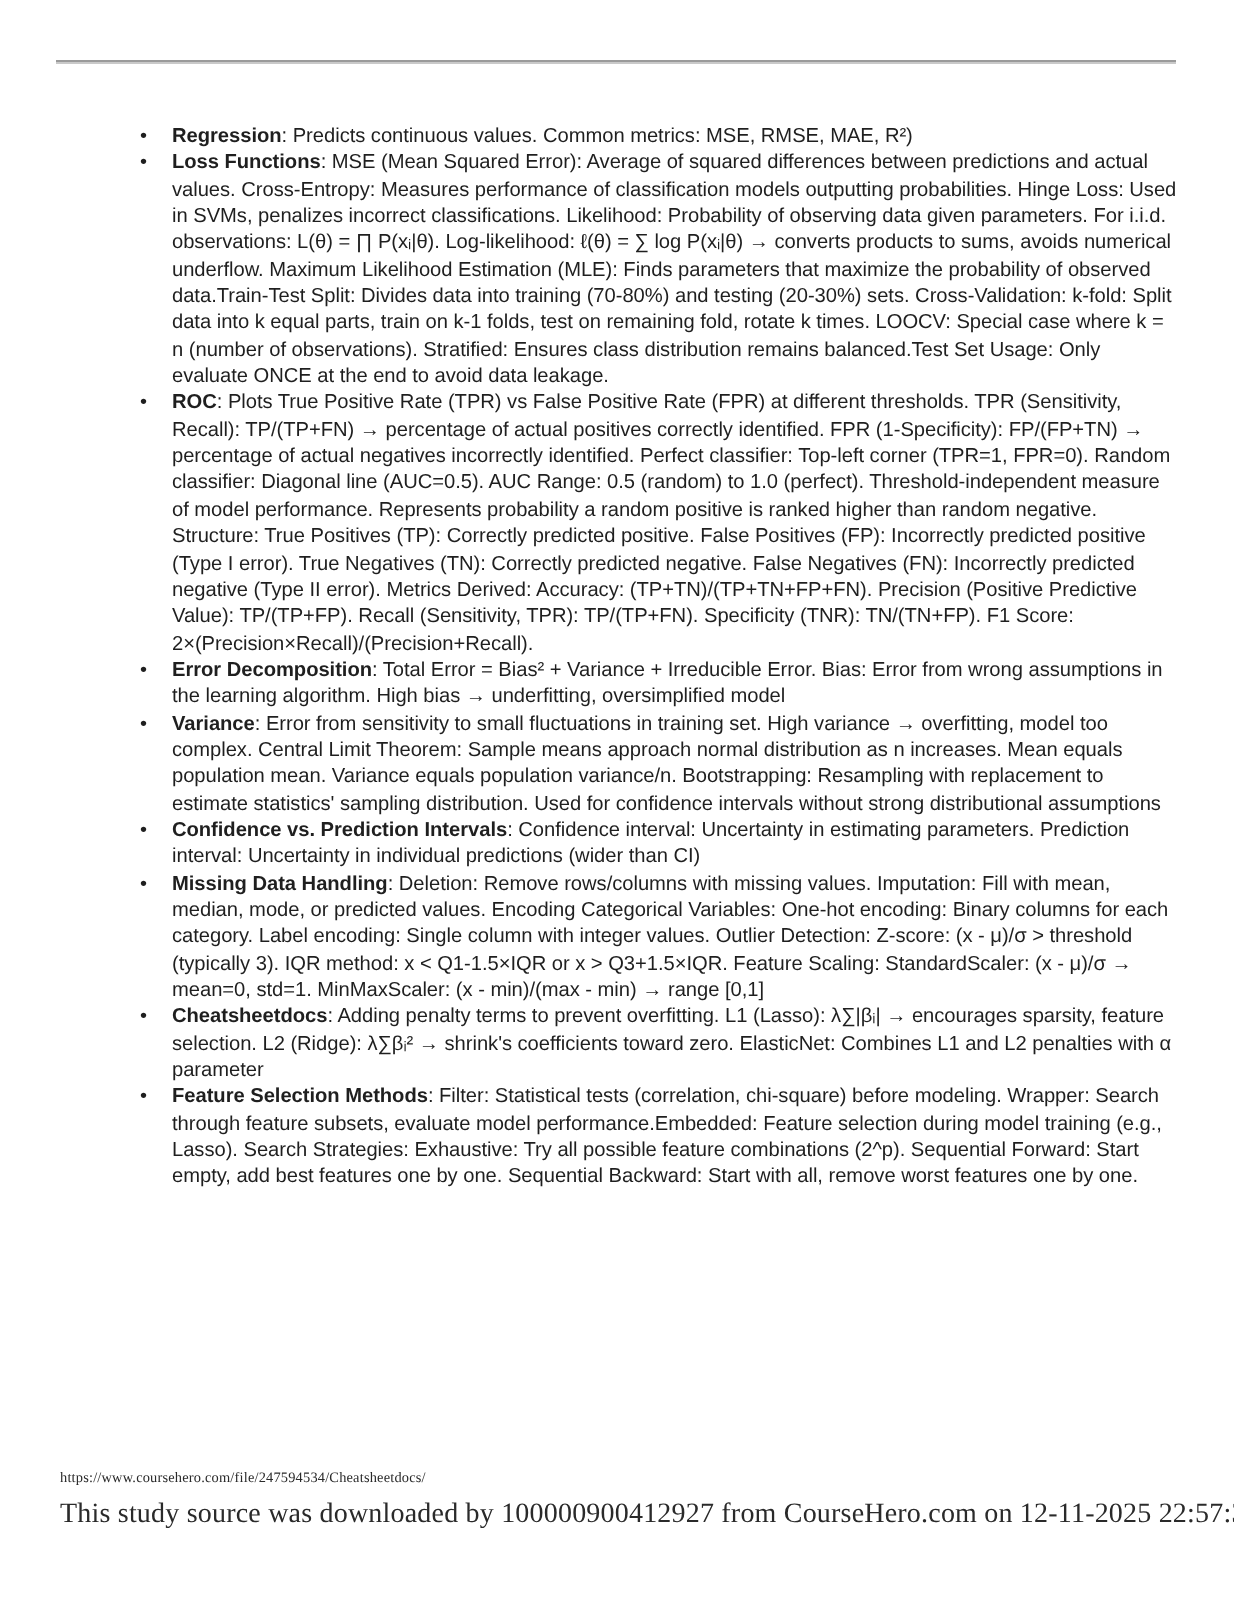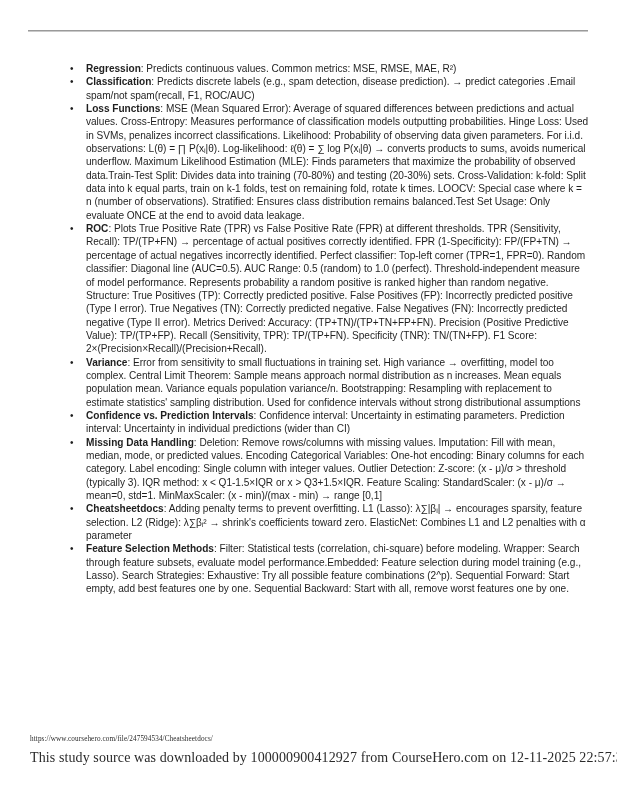"Classification: Predicts discrete labels" li { html: <li> <span>Classification</span><span>: Predicts discrete labels (e.g., spam detection, disease prediction). → predict categories .Email spam/not spam(recall, F1, ROC/AUC)</span> </li> -> none }
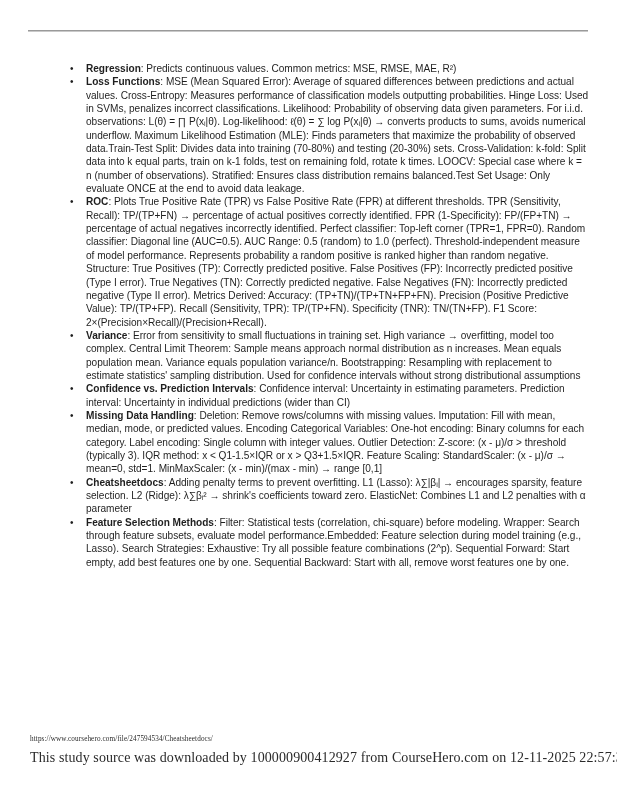"Error Decomposition: Total Error =" li { html: none -> <li> <span>Error Decomposition</span><span>: Total Error = Bias² + Variance + Irreducible Error. Bias: Error from wrong assumptions in the learning algorithm. High bias → underfitting, oversimplified model</span> </li> }
